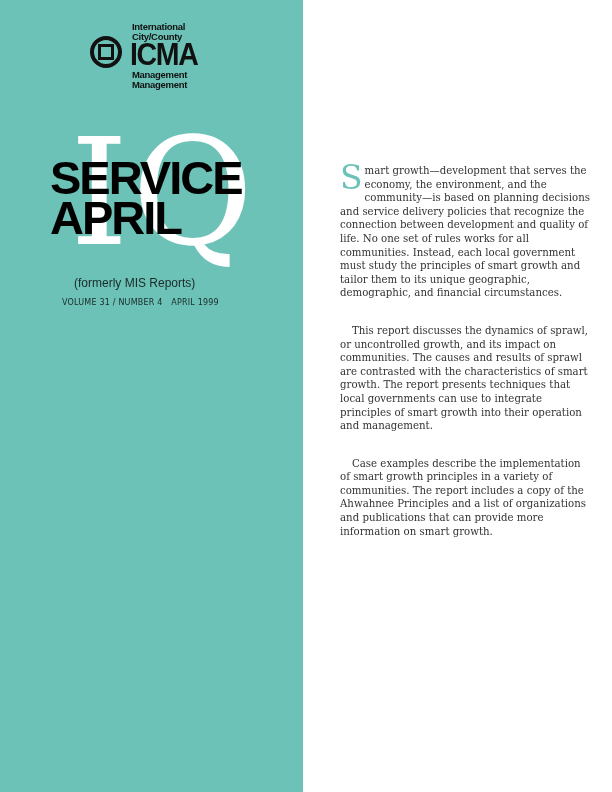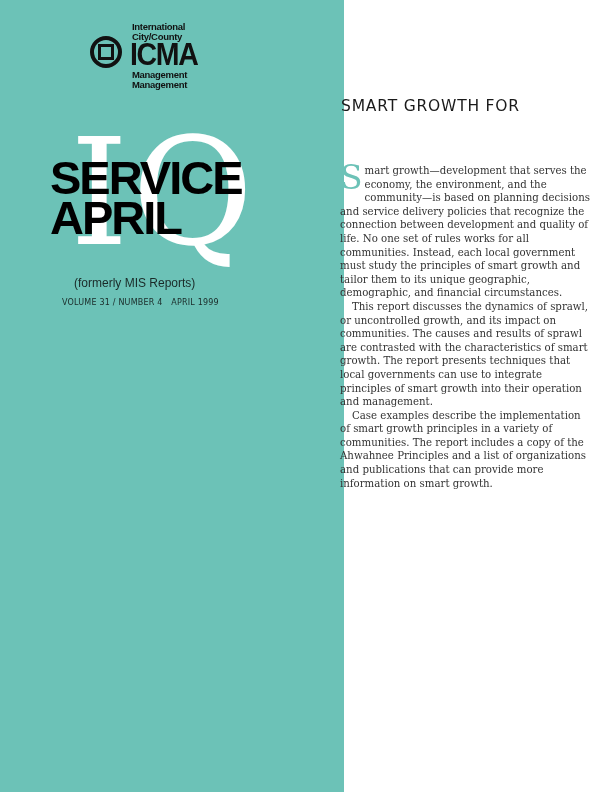"International" .left-panel { width: 344px -> 303px }
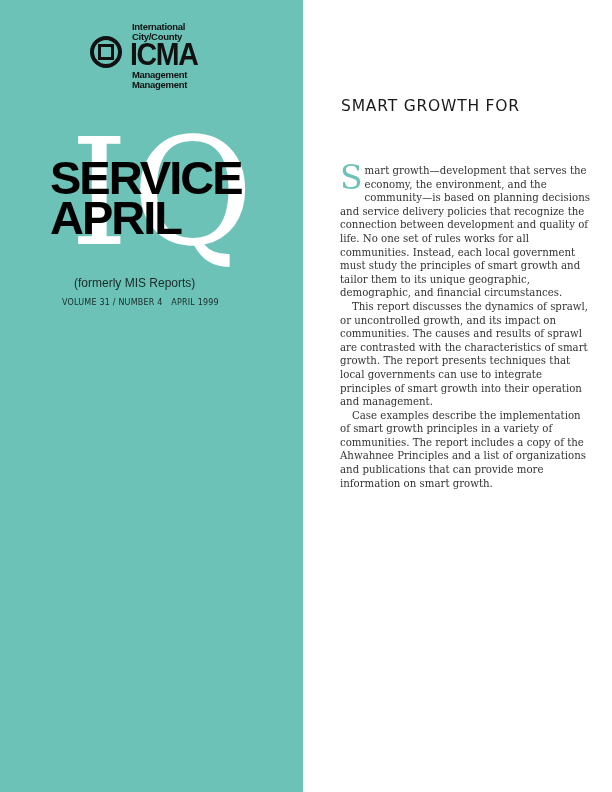"SMART GROWTH FOR" span { html: <span>SMART GROWTH FOR</span> -> none }
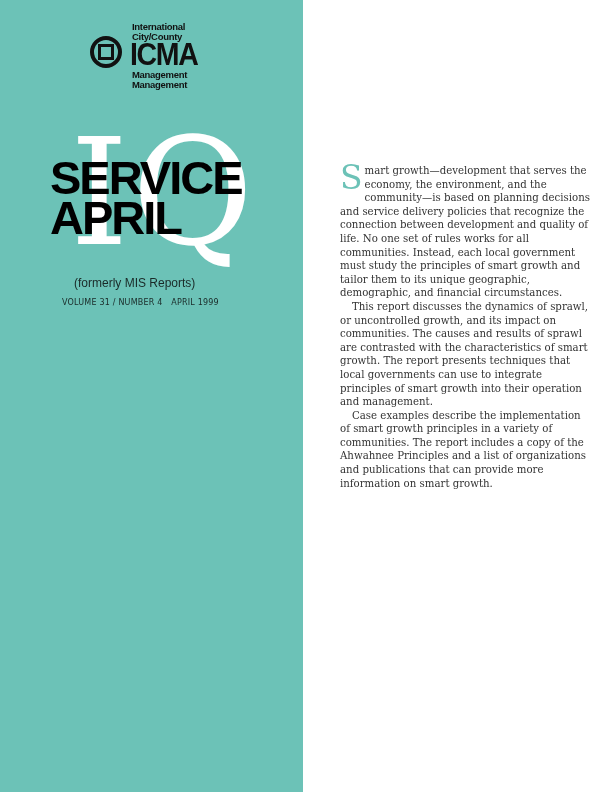"This report discusses the dynamics" .body-text p.indent { margin-top: none -> 24px }
